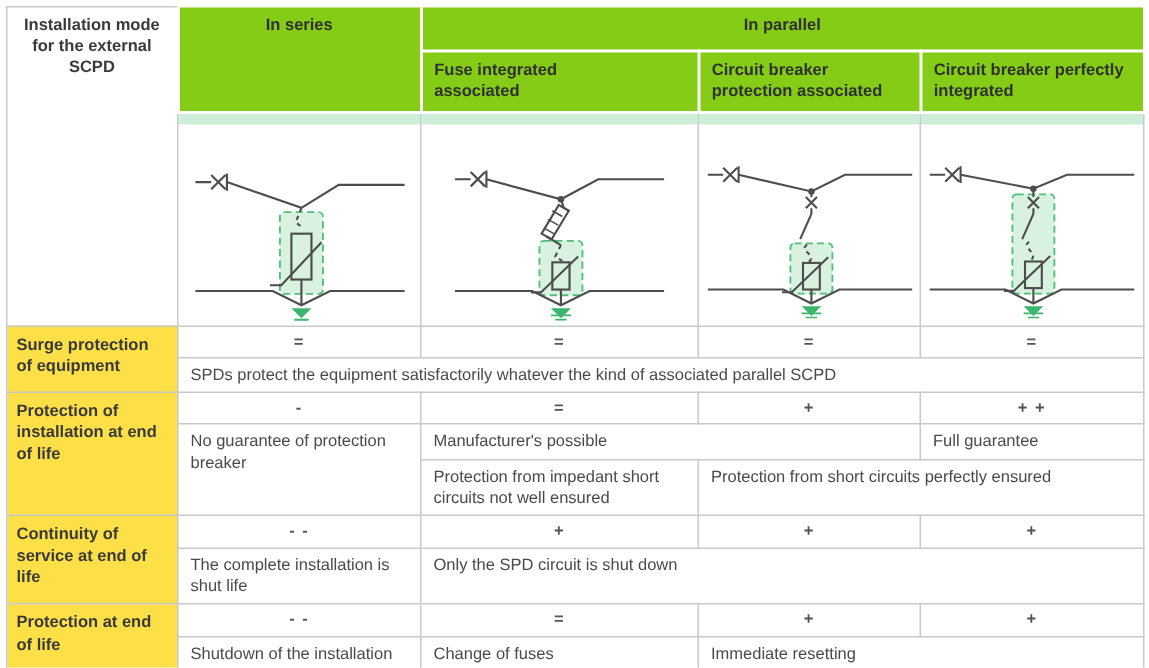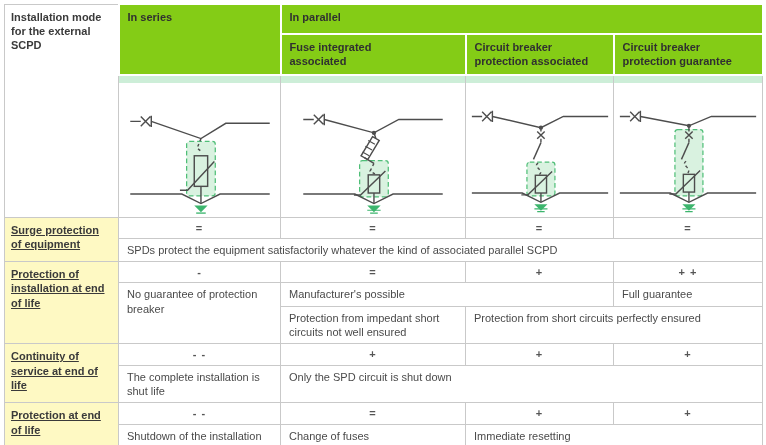"Installation mode for the external" .r-h1 td { text-align: none -> center }
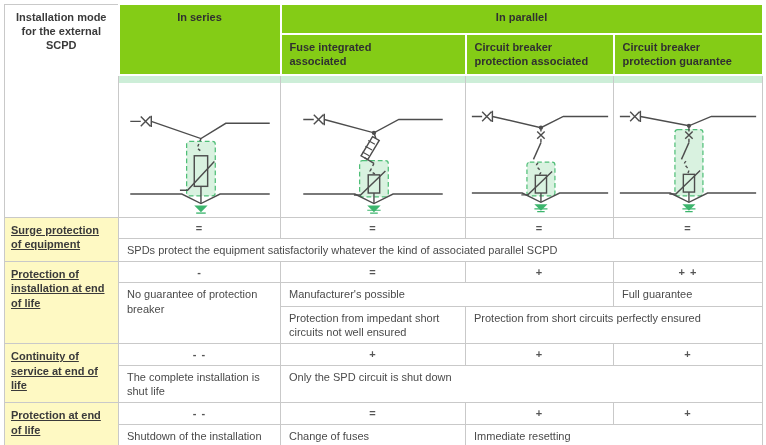"Circuit breaker protection guarantee" span { text: protection guarantee -> perfectly integrated }
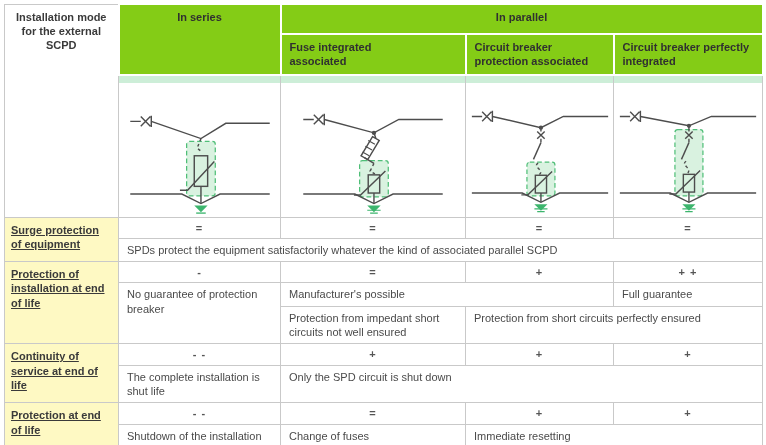"Surge protection of equipment" td.rowlabel { background: #fef9c3 -> #fde047; text-decoration: underline -> none }
